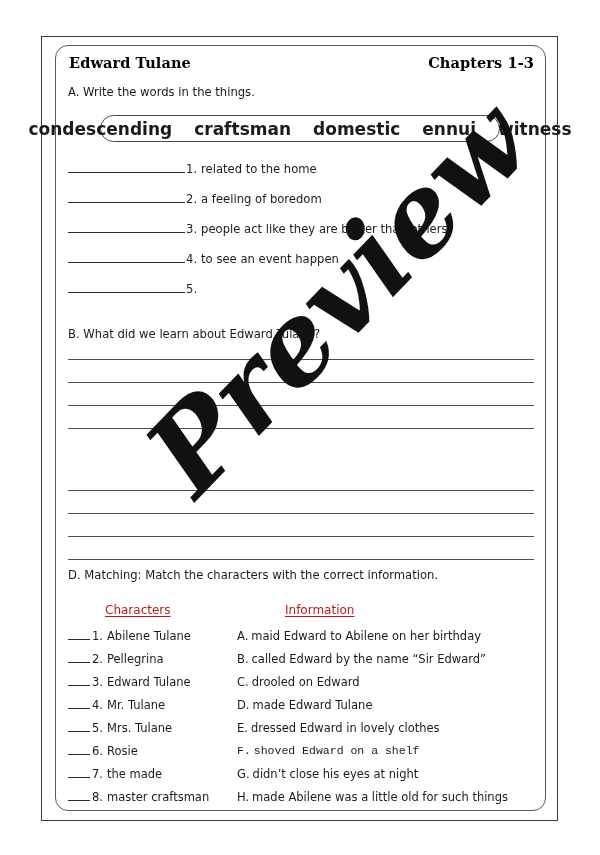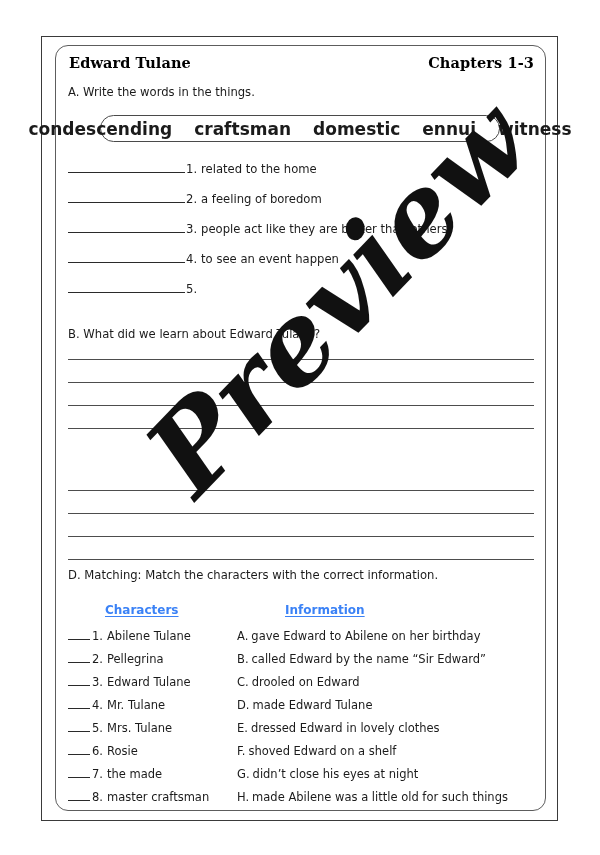"Characters" .col-head { color: #3b82f6 -> #b91c1c; font-weight: bold -> none }
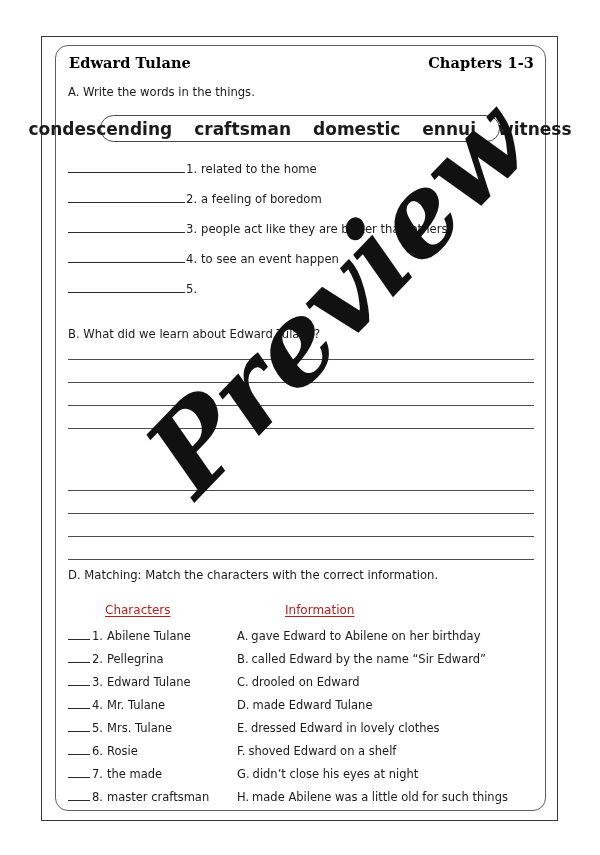"gave Edward to Abilene on" span { text: gave -> maid }
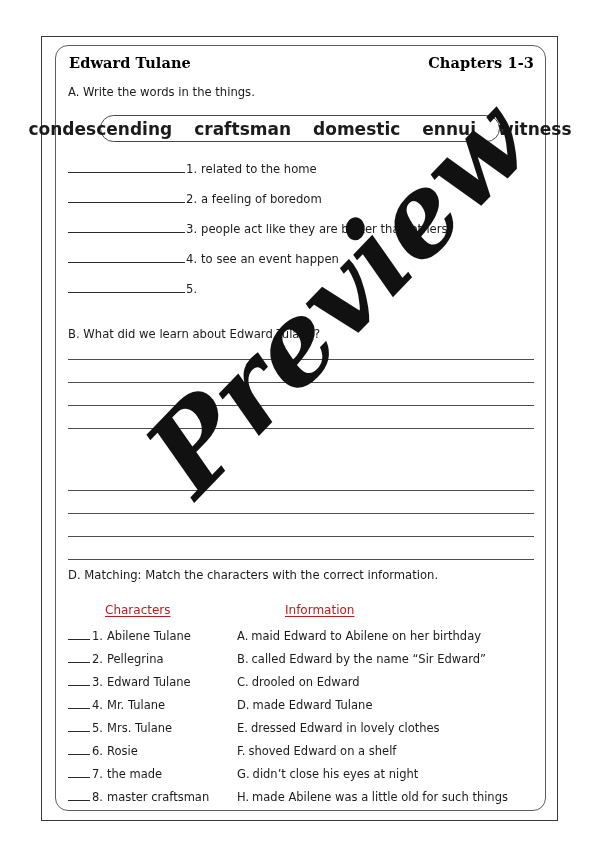"F. shoved Edward on a" div.match-right { font-family: none -> Liberation Mono, monospace }
